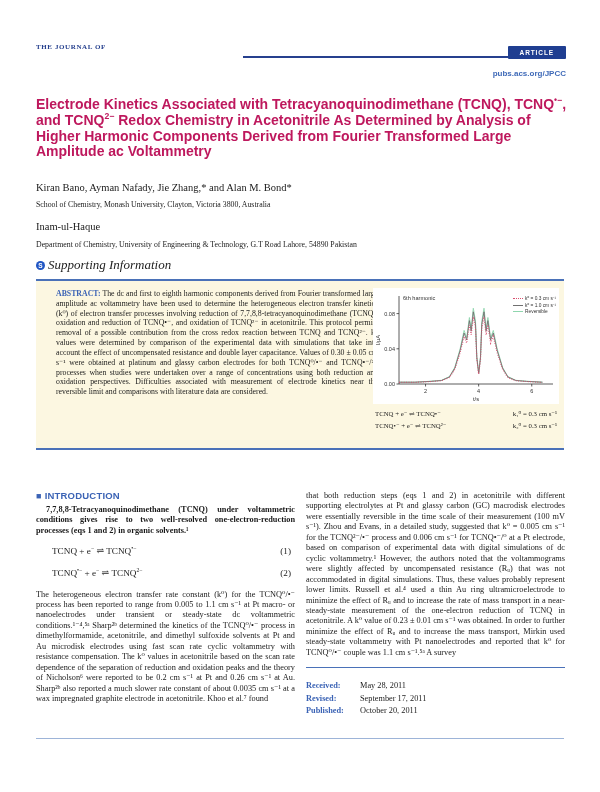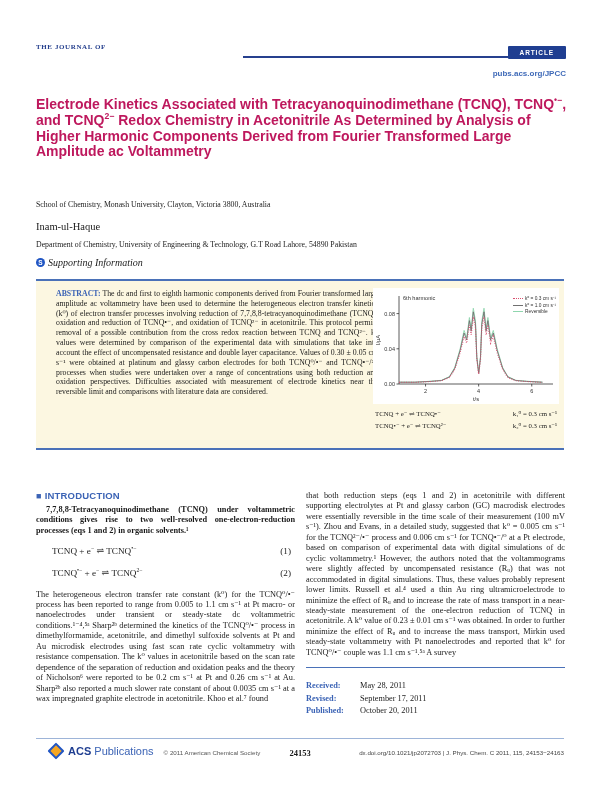"Kiran Bano, Ayman Nafady, Jie" div.authors { html: none -> <div>Kiran Bano, Ayman Nafady, Jie Zhang,* and Alan M. Bond*</div> }
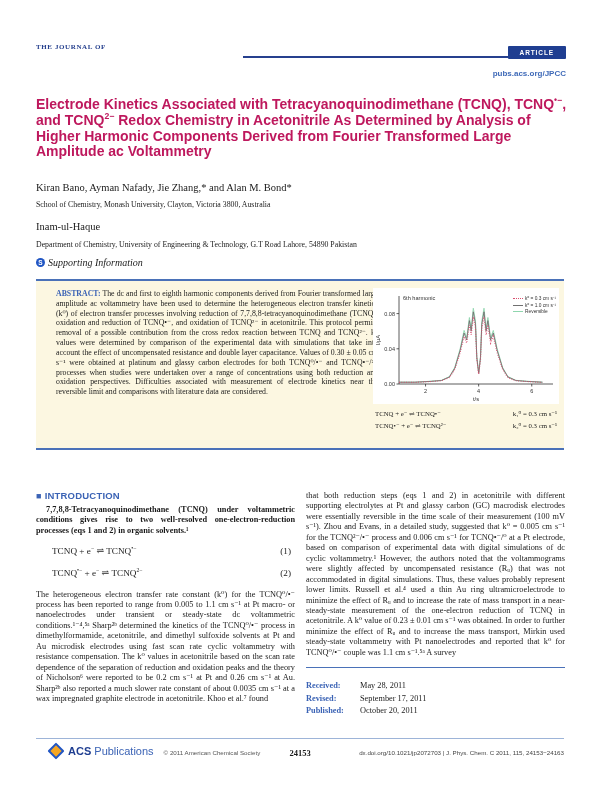"Supporting Information" .supporting-label { font-size: 10px -> 13px }
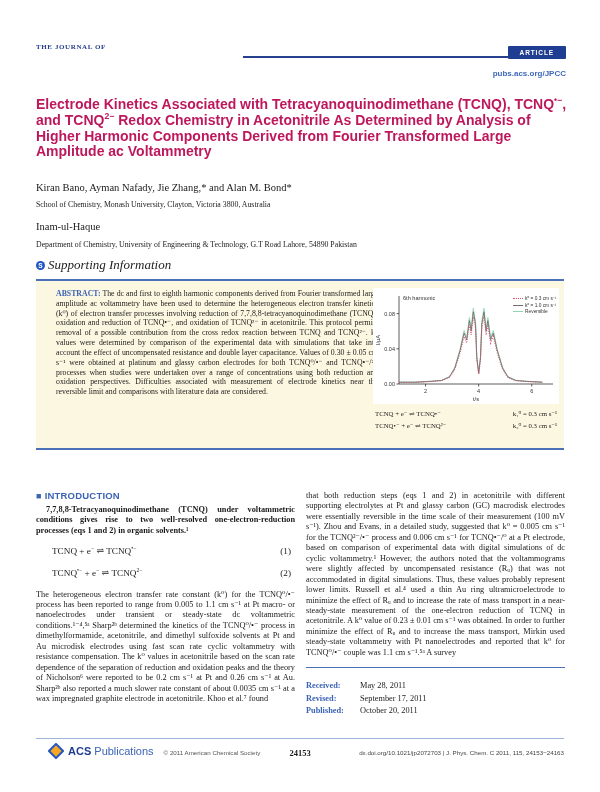"ACS Publications" div.footer { html: <div> <div> <span></span> <span><b>ACS</b><span> Publications</span></span> <span>© 2011 American Chemical Society</span> </div> <div>24153</div> <div>dx.doi.org/10.1021/jp2072703 | J. Phys. Chem. C 2011, 115, 24153−24163</div> </div> -> none }
